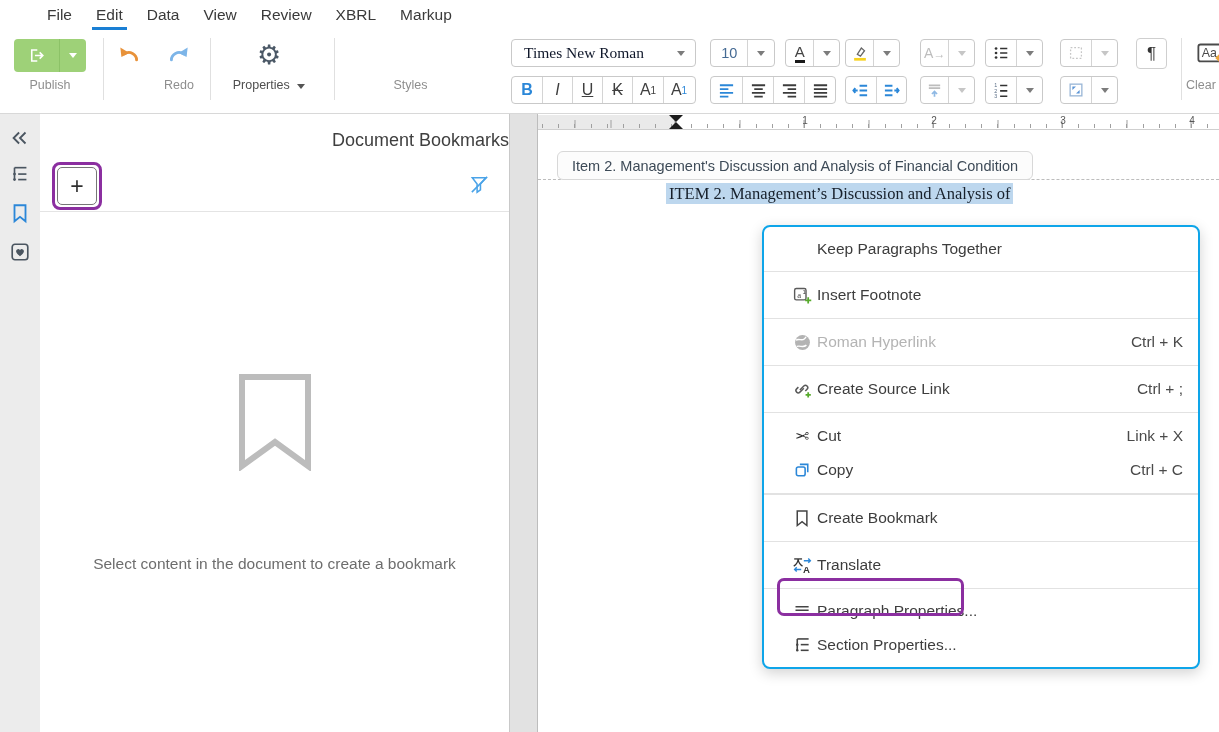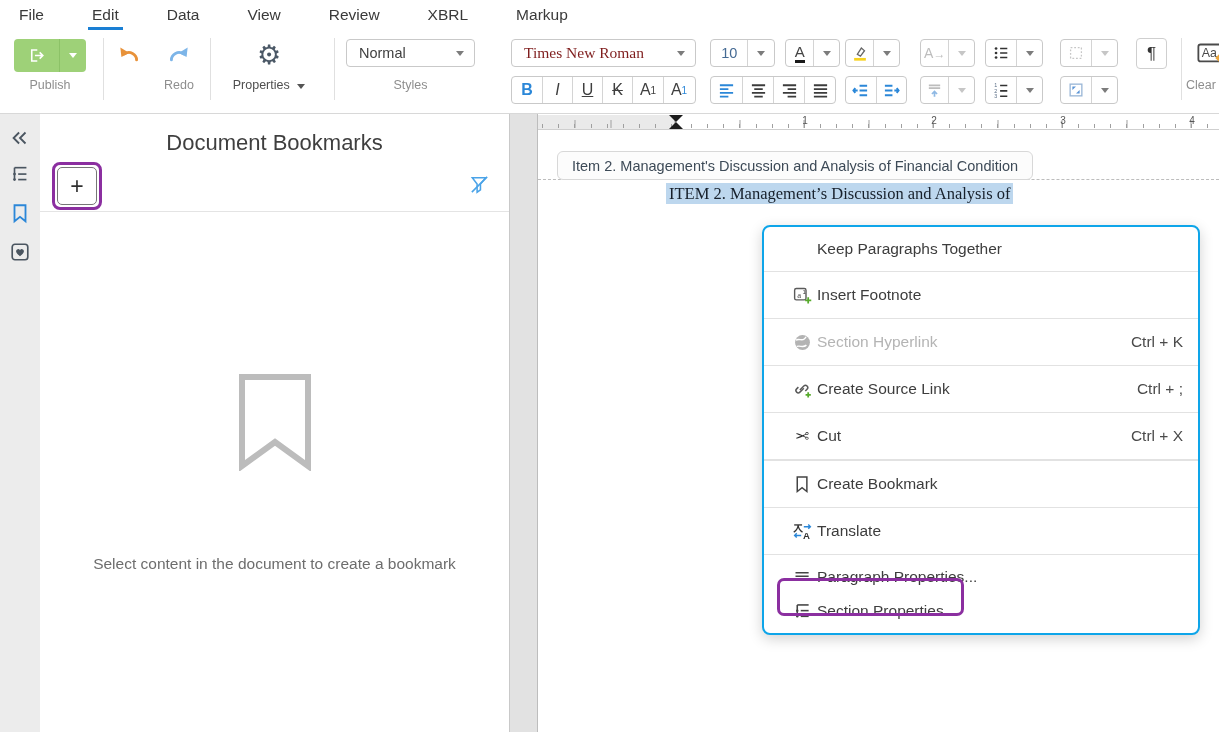"File" .menubar { gap: 46px -> 22px; padding-left: 18px -> 46px }
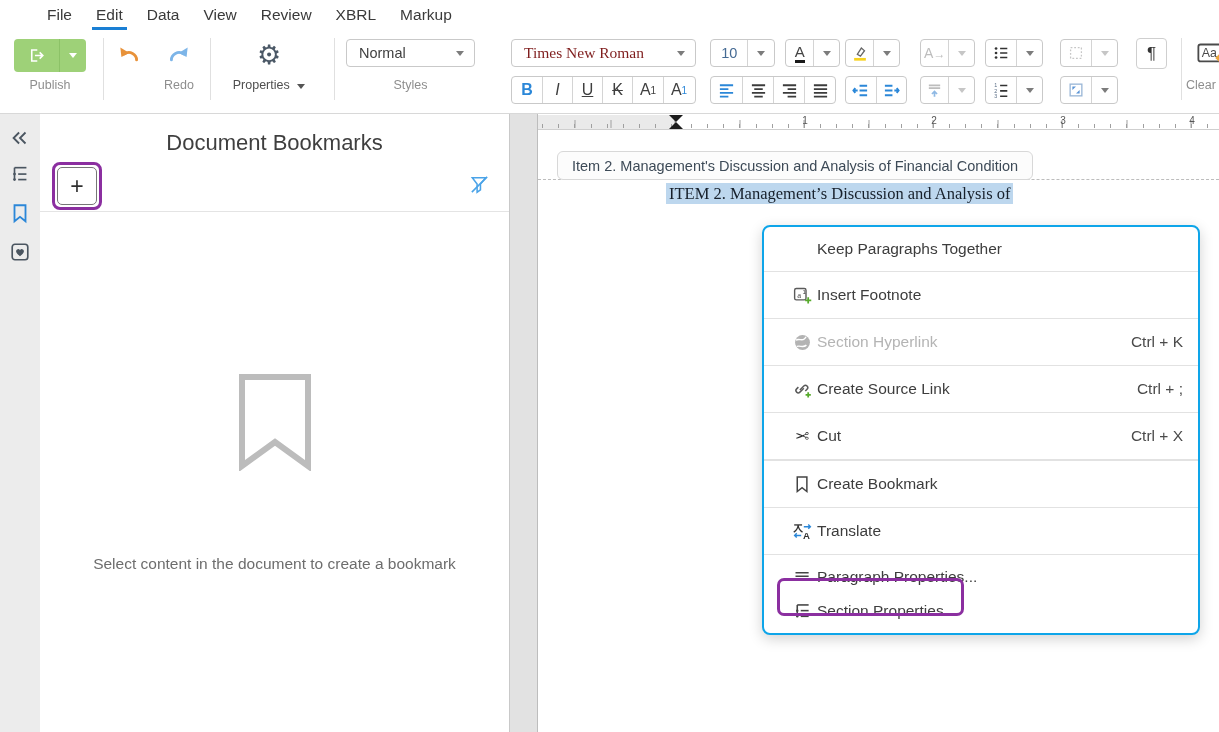"Normal" div.tb-box { html: <div> <span>Normal</span> <span> <span></span> </span> </div> -> none }
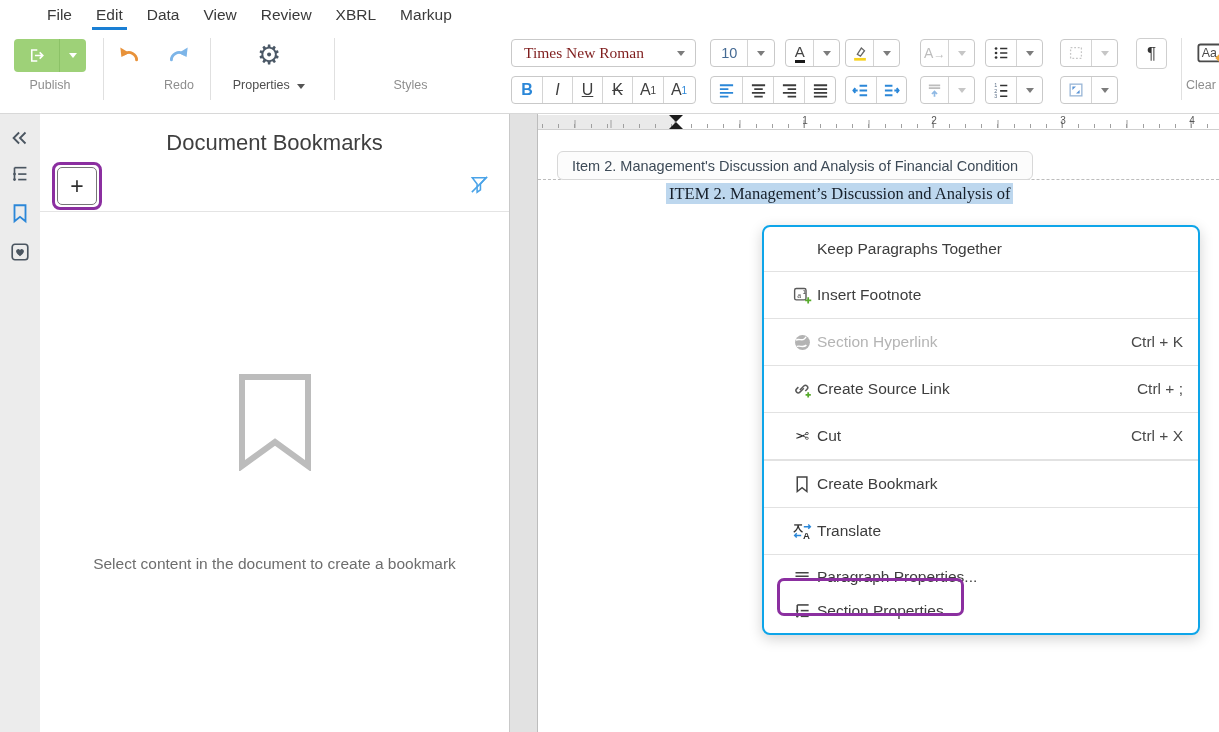"Times New Roman" span.tb-cell { color: #7f1d1d -> #0f172a }
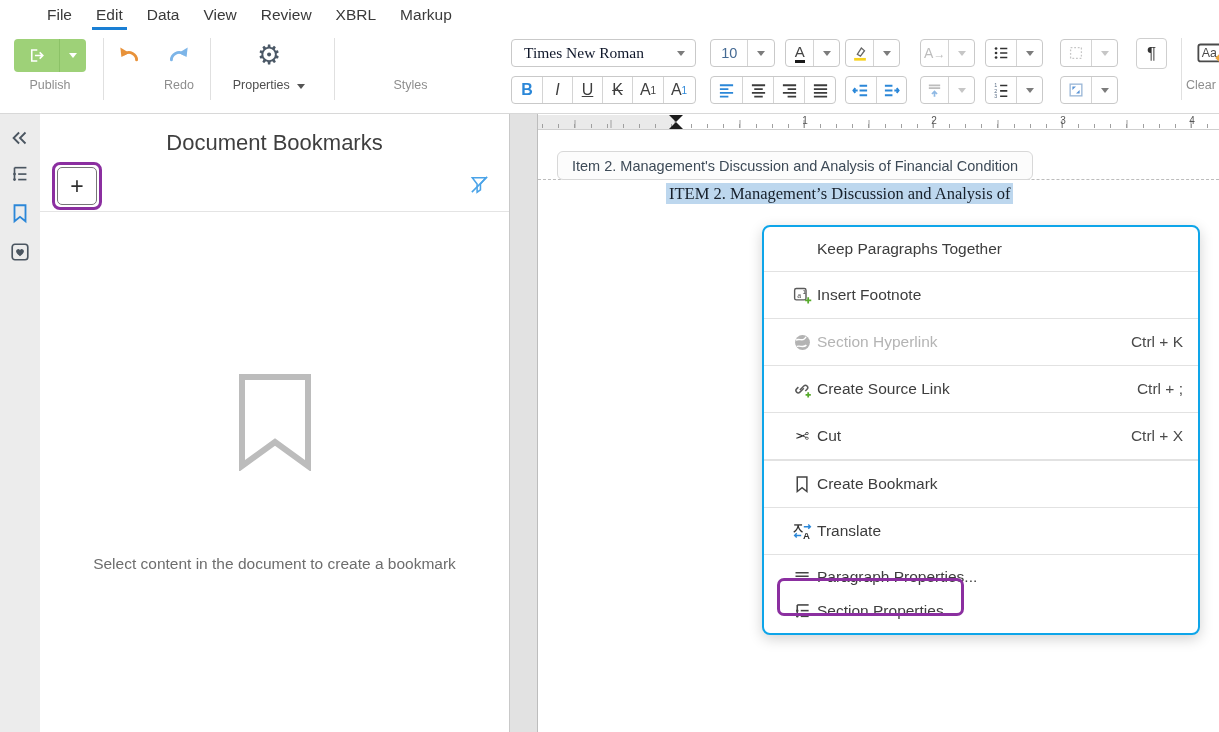"Document Bookmarks" .panel-title { font-size: 22px -> 18px; text-align: center -> right }
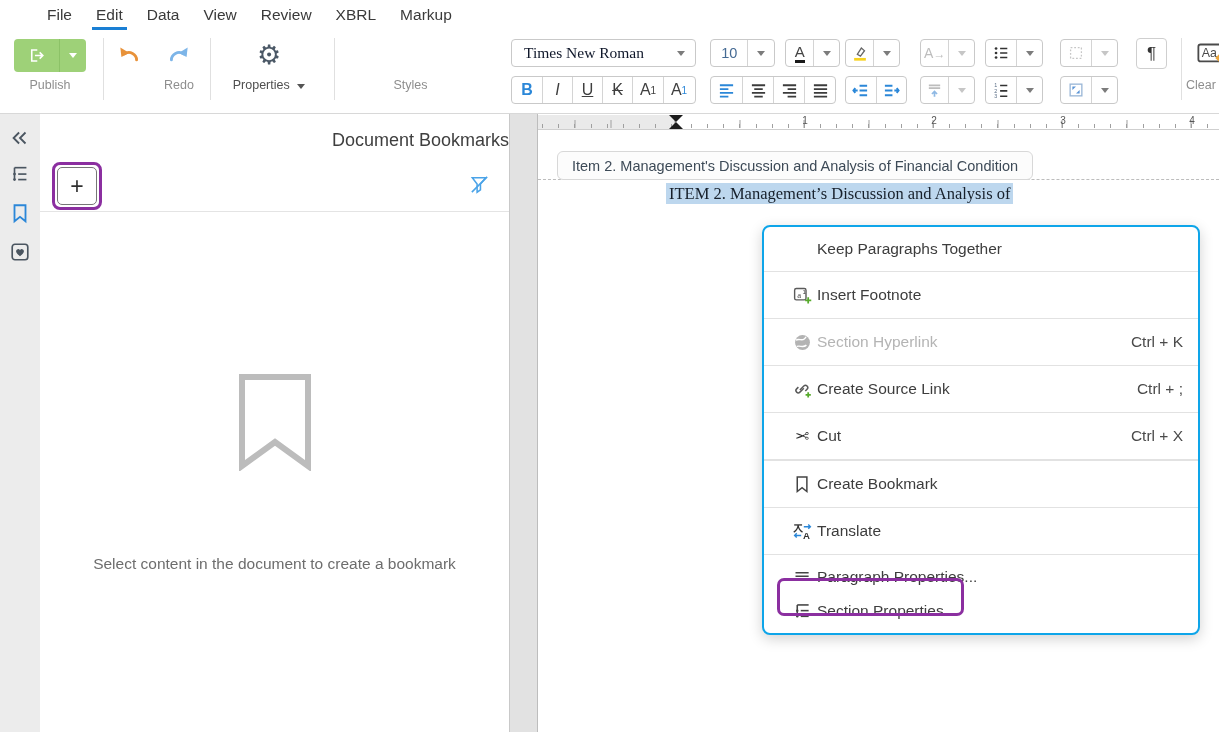"Section Hyperlink" span.cm-label { text: Section -> Roman }
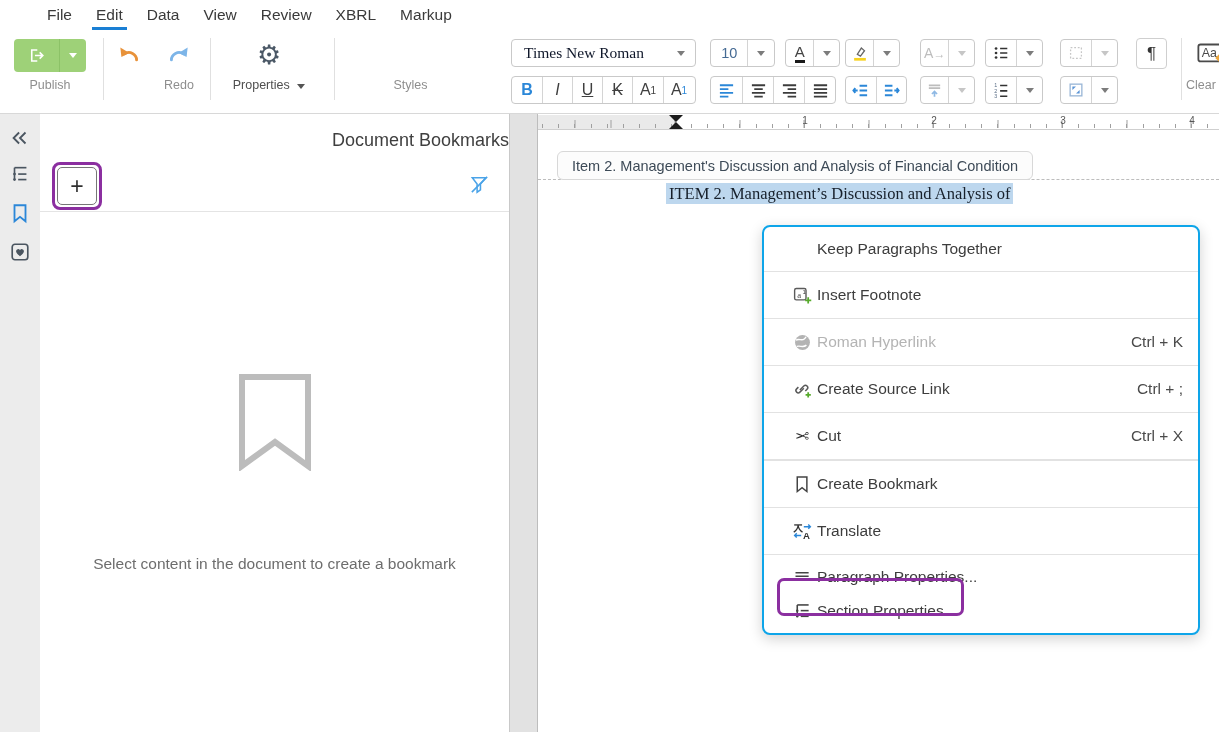"Ctrl + X" span.cm-short { text: Ctrl -> Link }
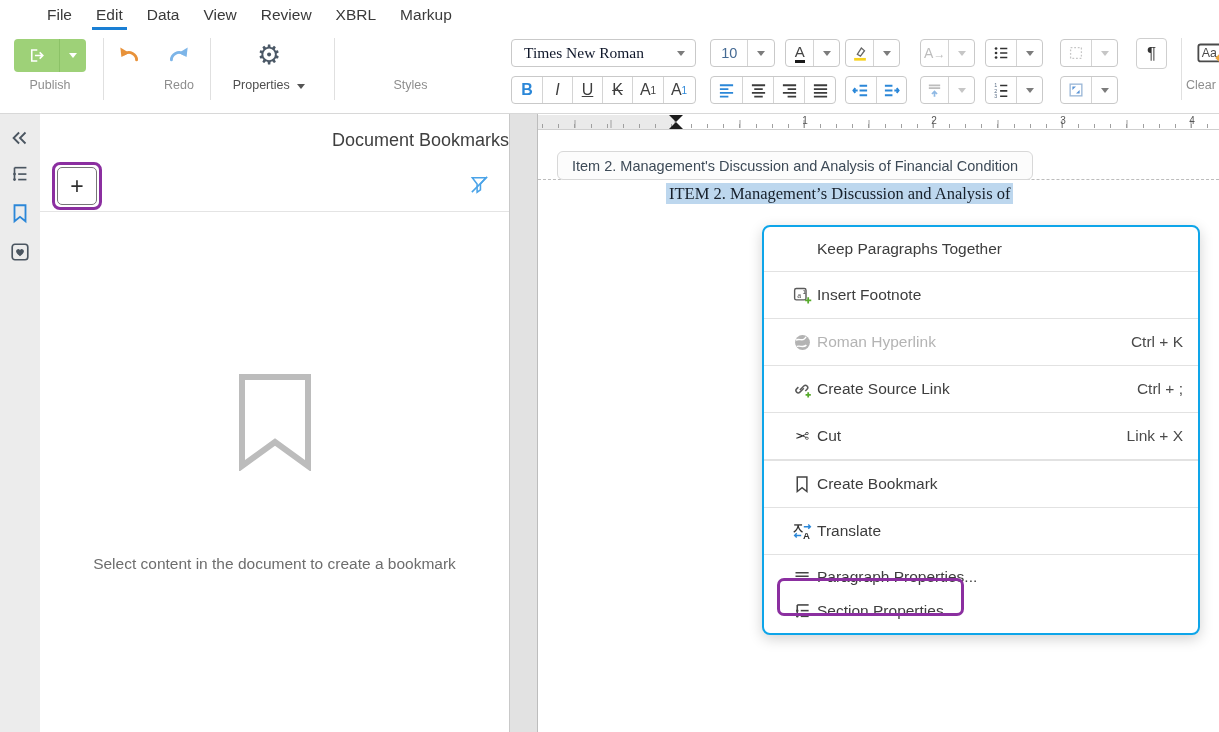"Copy" div.cm-item { html: none -> <div> <span> <svg> <path></path> <rect></rect> </svg> </span> <span>Copy</span> <span>Ctrl + C</span> </div> }
